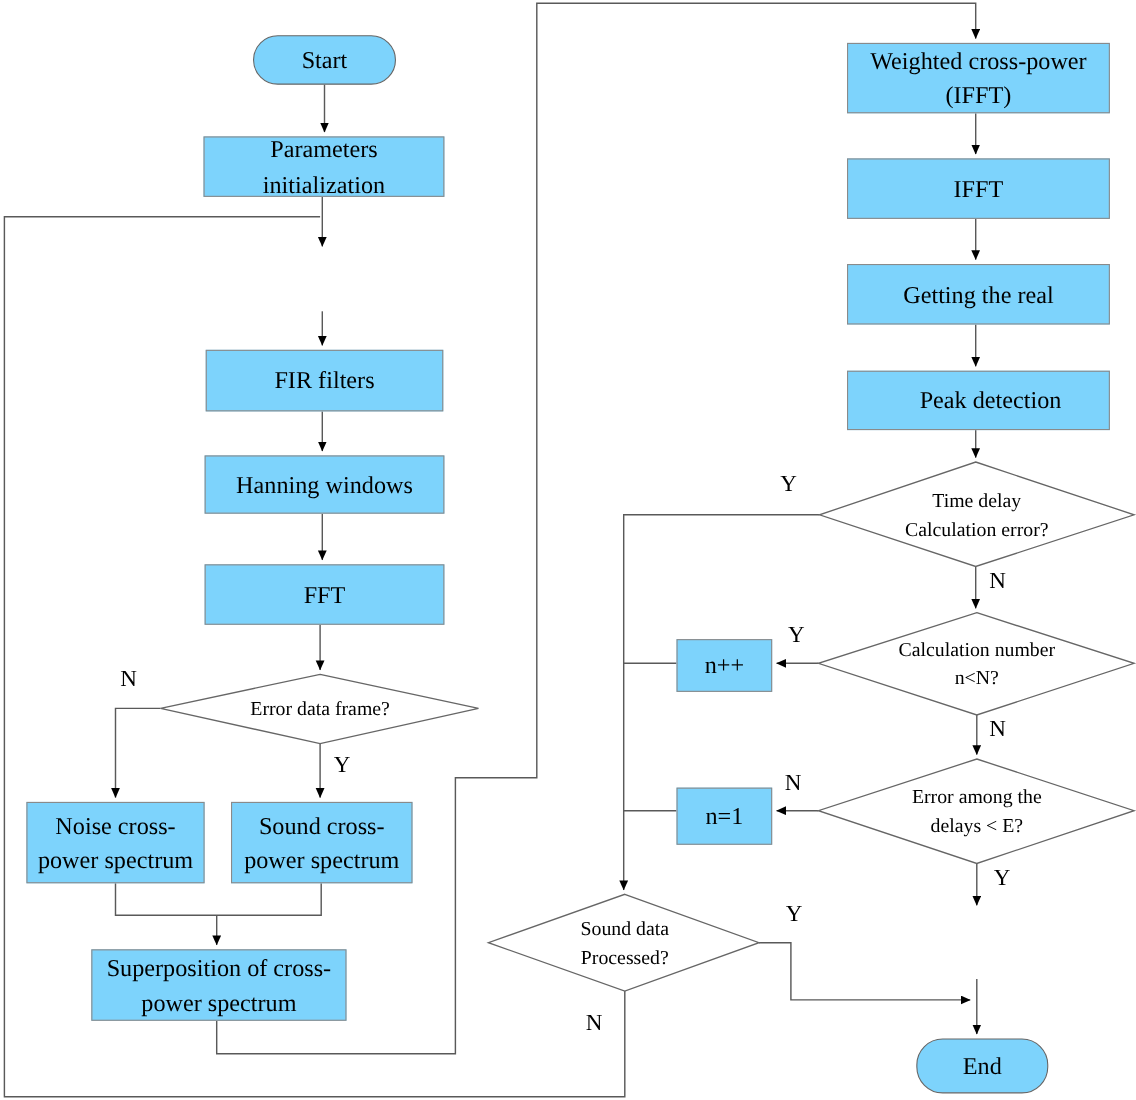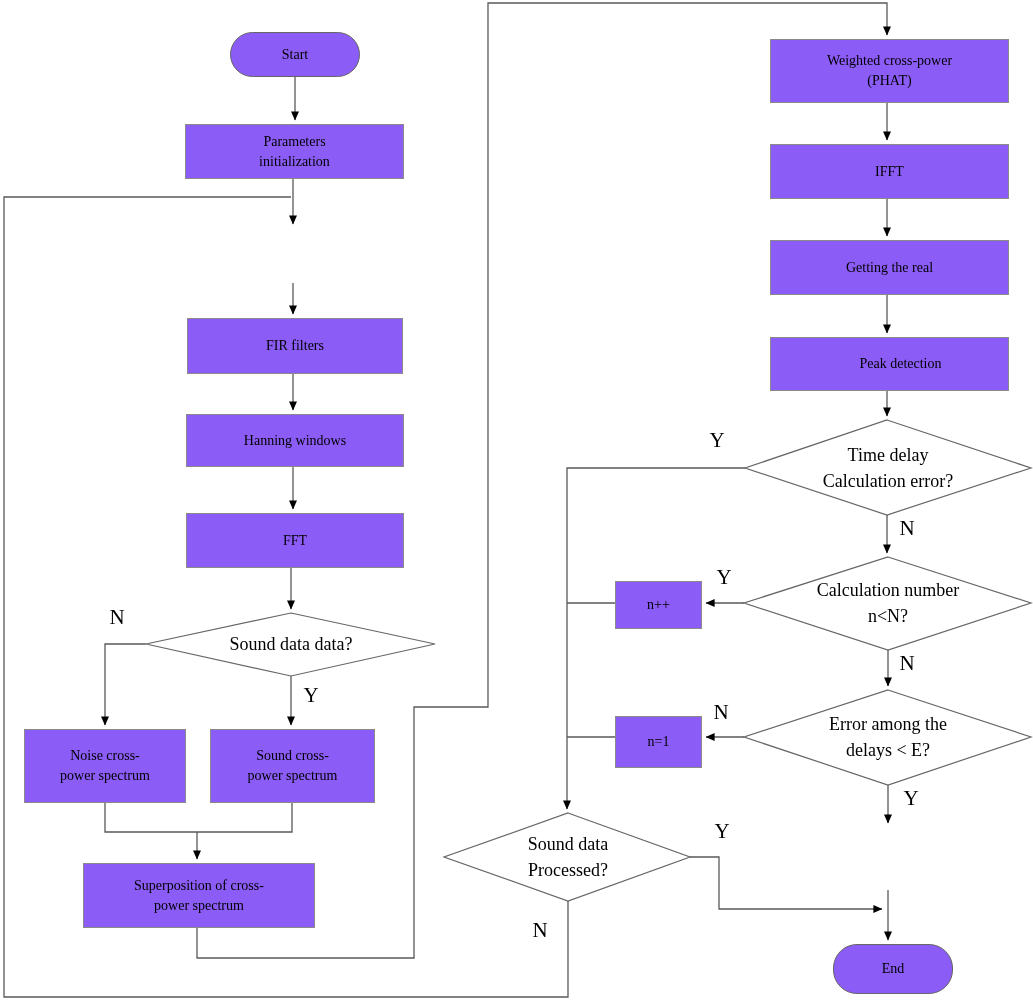"Start" .node { background: #8b5cf6 -> #7dd3fc; font-size: 14px -> 22px }
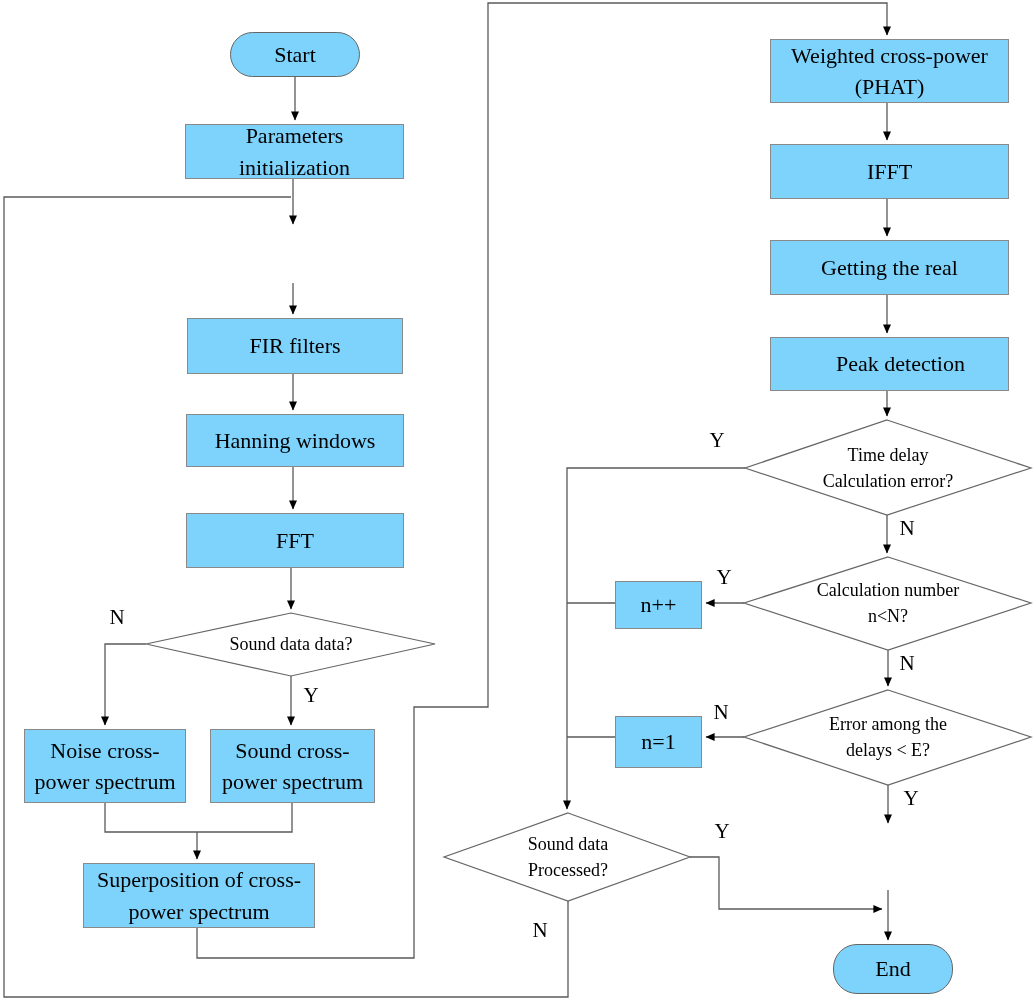"Weighted cross-power" div.node { text: PHAT -> IFFT }
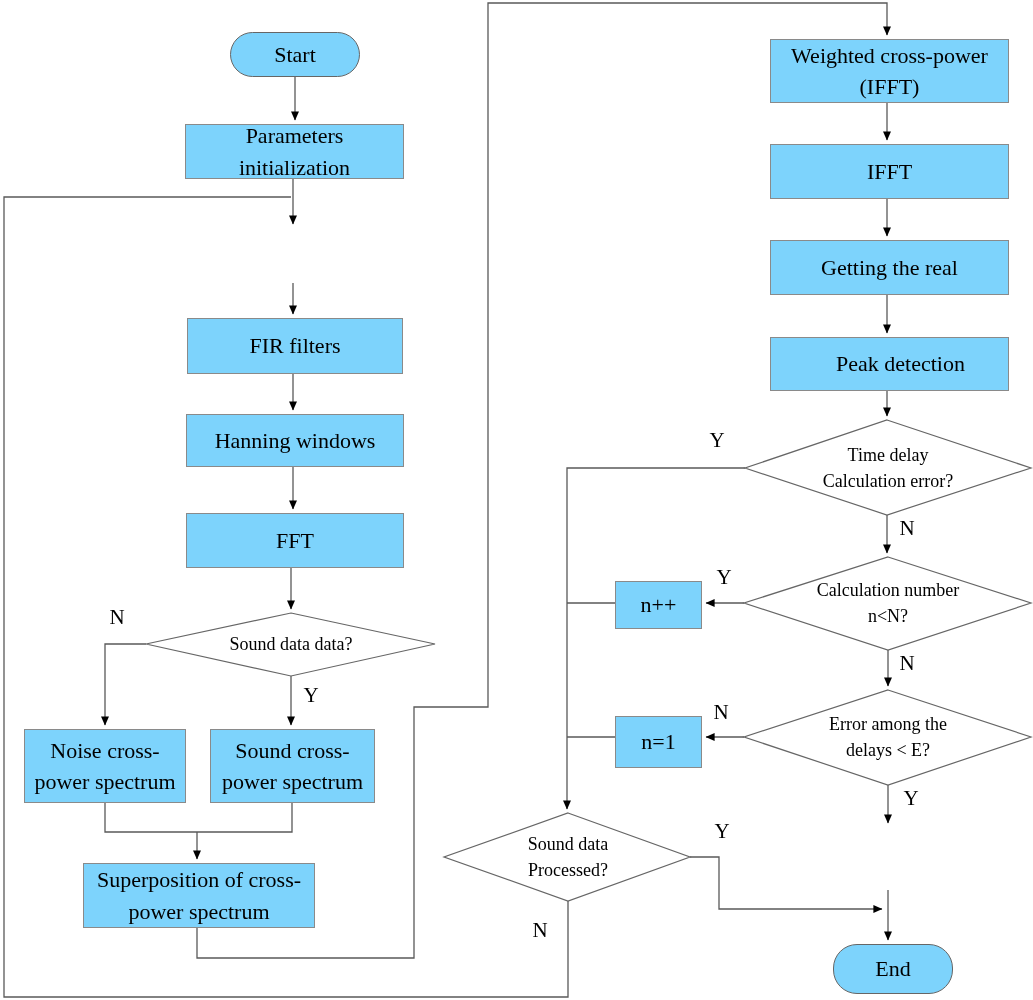"Sound data data?" div.dlabel { text: Sound data data -> Error data frame }
